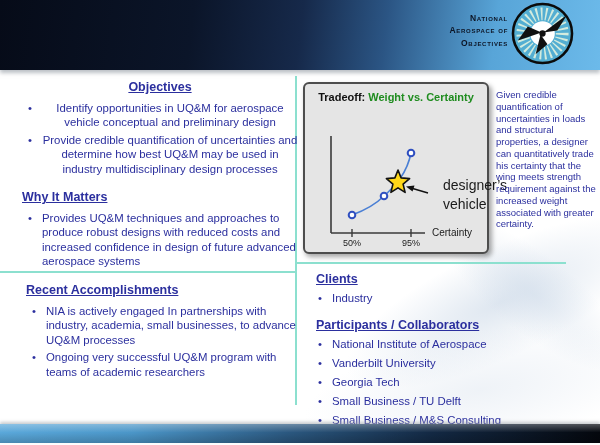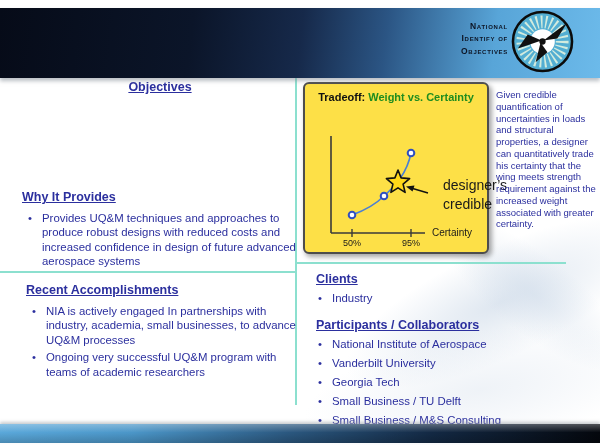"National" .header { top: 8px -> 0 }
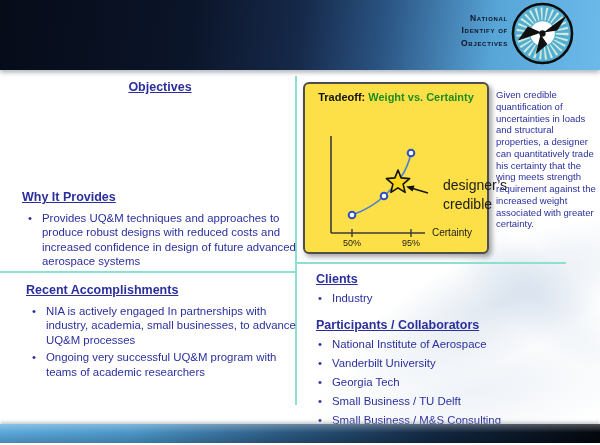"Identify of" div { text: Identify -> Aerospace }
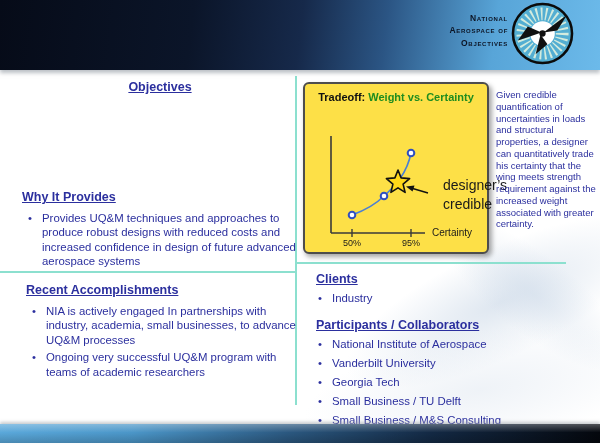"Tradeoff: Weight vs. Certainty" .chart-box { background: #fde047 -> #e5e5e5 }
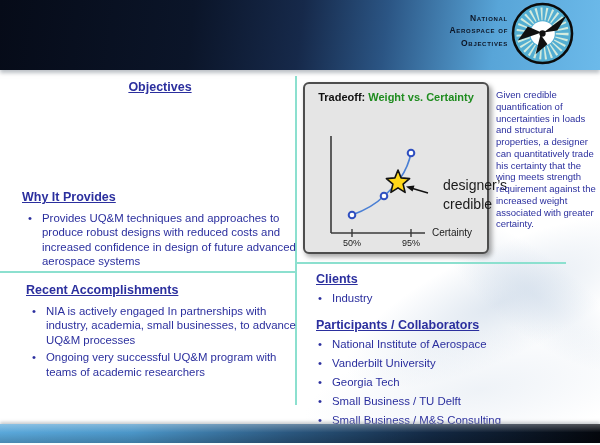"Identify opportunities in UQ&M for" ul.blist { html: none -> <ul> <li>Identify opportunities in UQ&amp;M for aerospace vehicle conceptual and preliminary design</li> <li>Provide credible quantification of uncertainties and determine how best UQ&amp;M may be used in industry multidisciplinary design processes</li> </ul> }
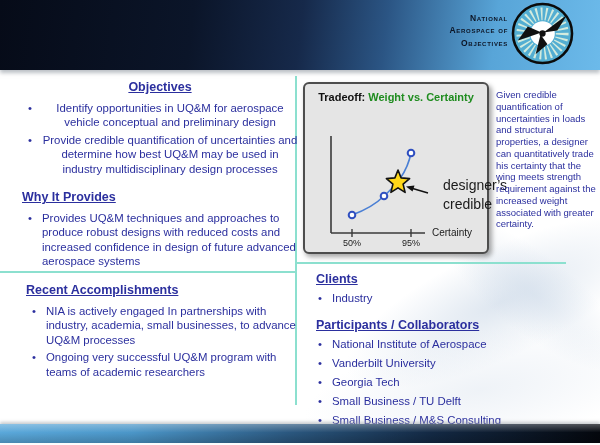"Why It Provides" div.sec-heading { text: Provides -> Matters }
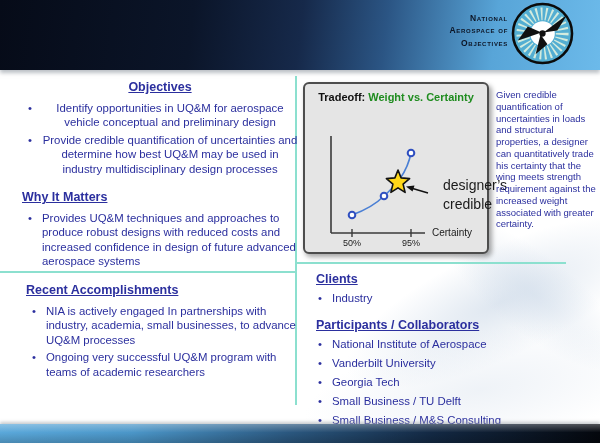"credible" div { text: credible -> vehicle }
